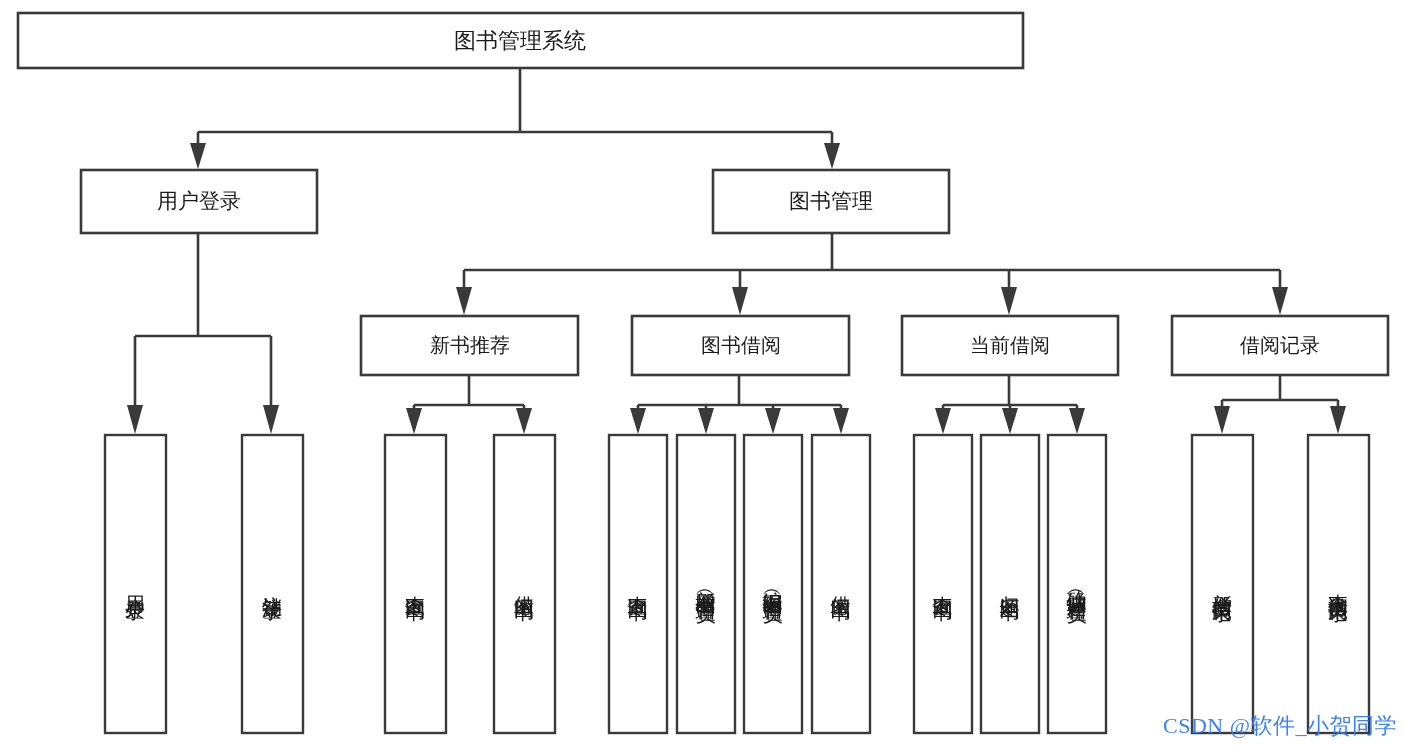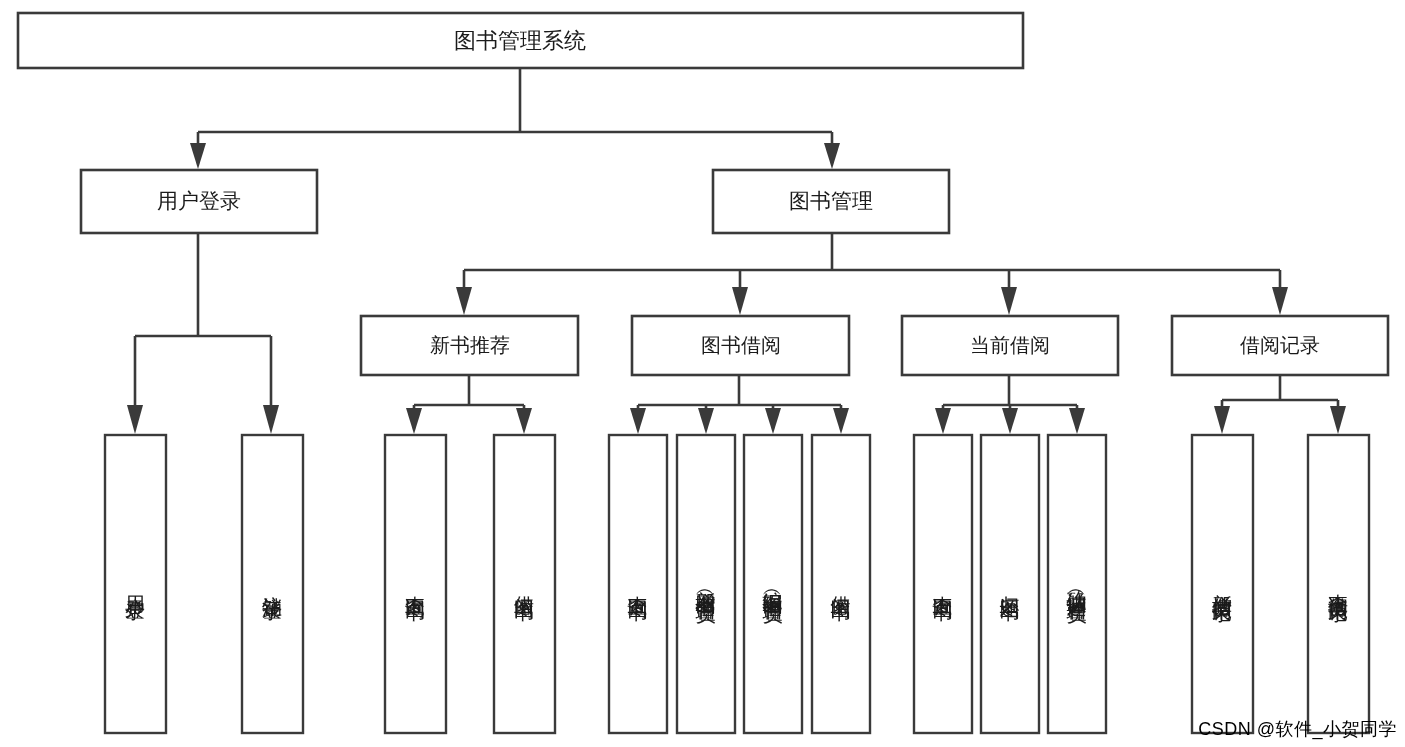"CSDN @软件_小贺同学" .watermark { color: #000000 -> #3b82f6; font-family: Liberation Sans, sans-serif -> Liberation Serif, serif; font-size: 18px -> 22px }
